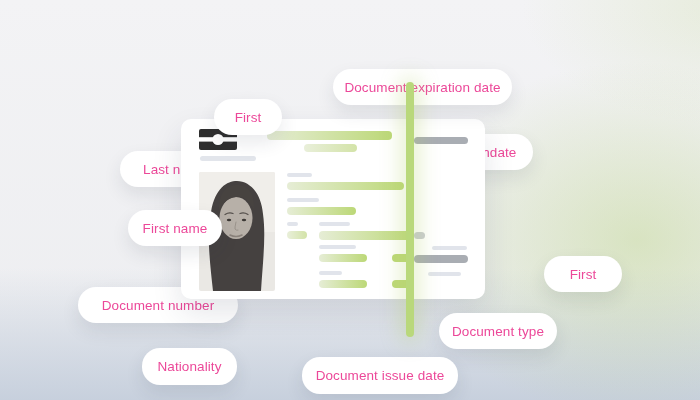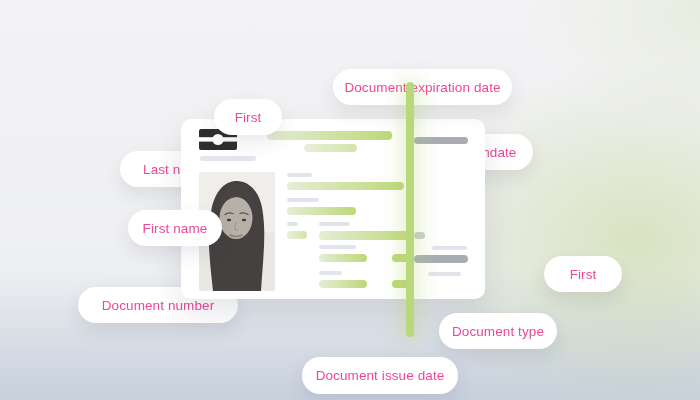"Nationality" div.pill { html: none -> <div> <span>Nationality</span> </div> }
